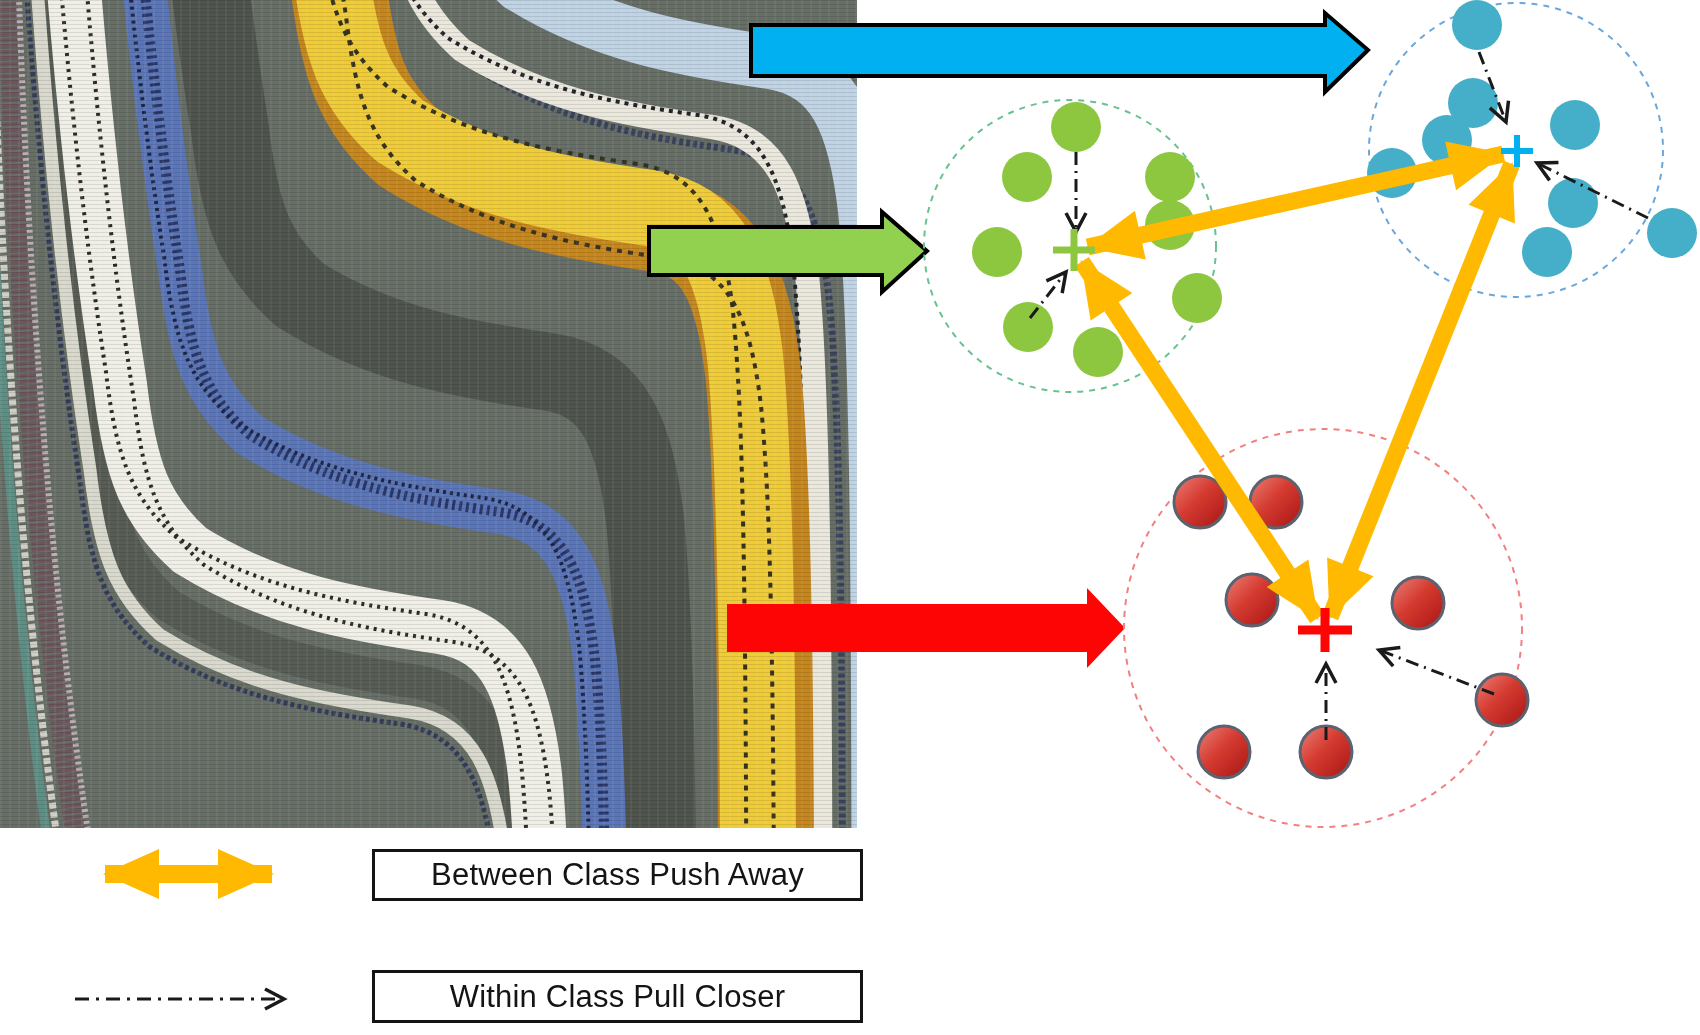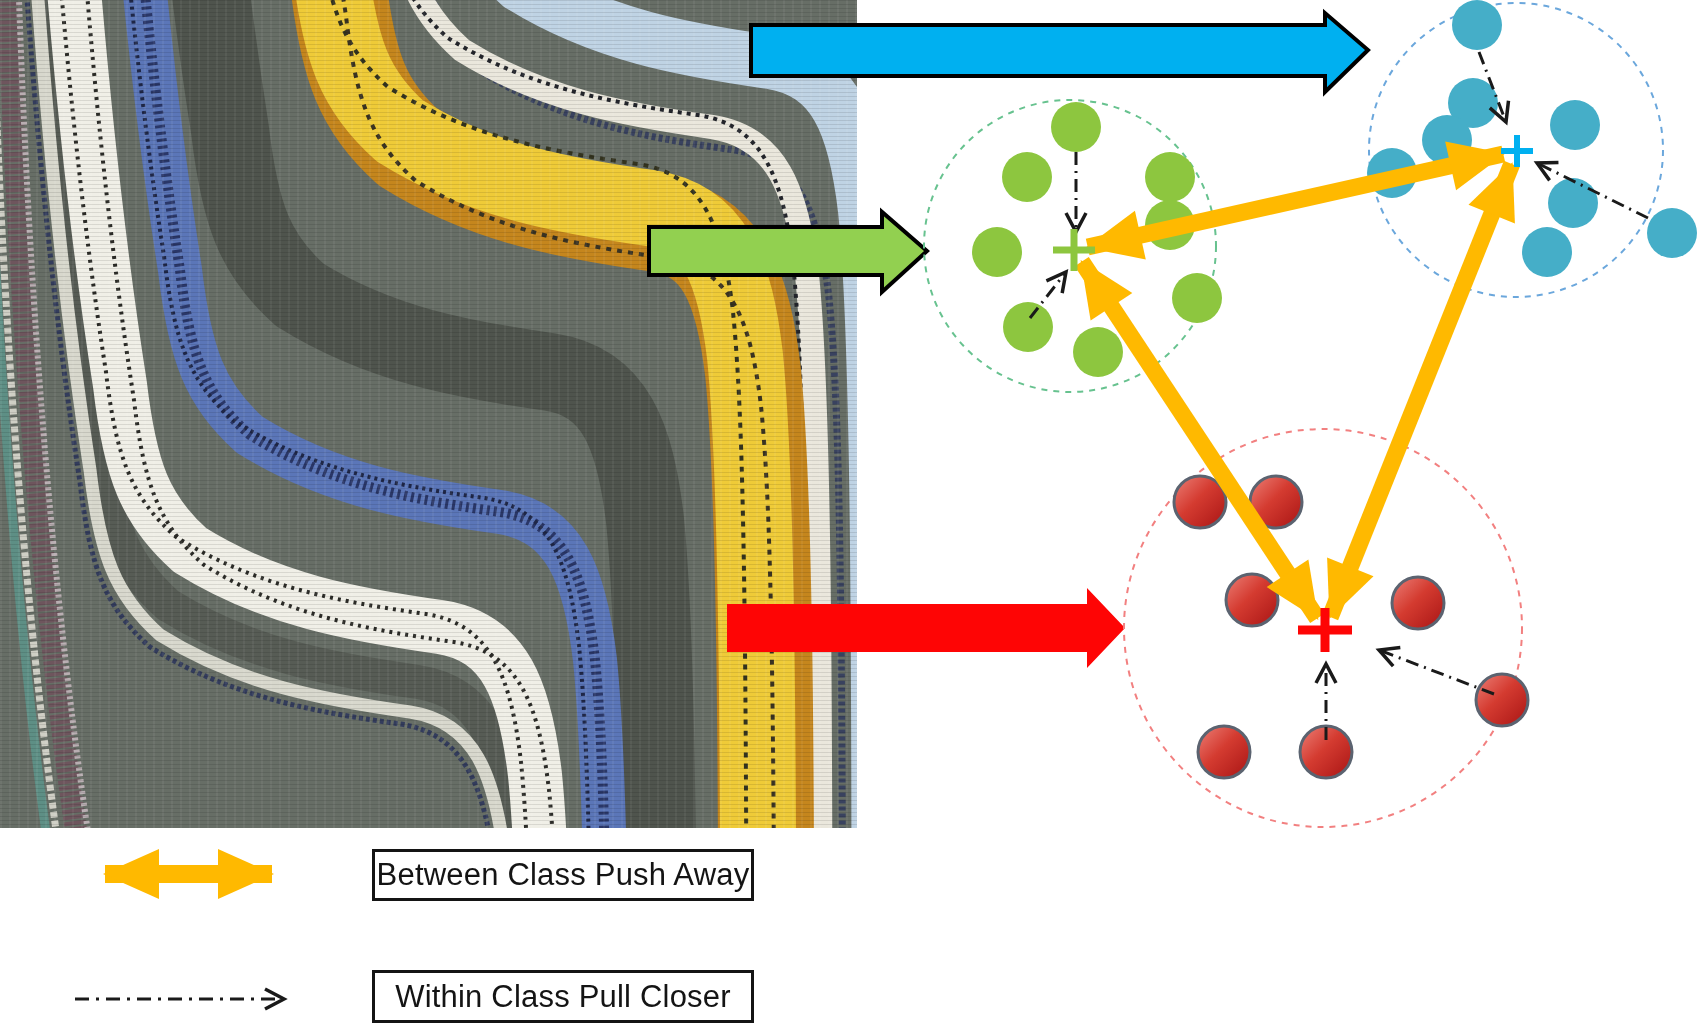"Between Class Push Away" #legend-box-1 { width: 382px -> 491px }
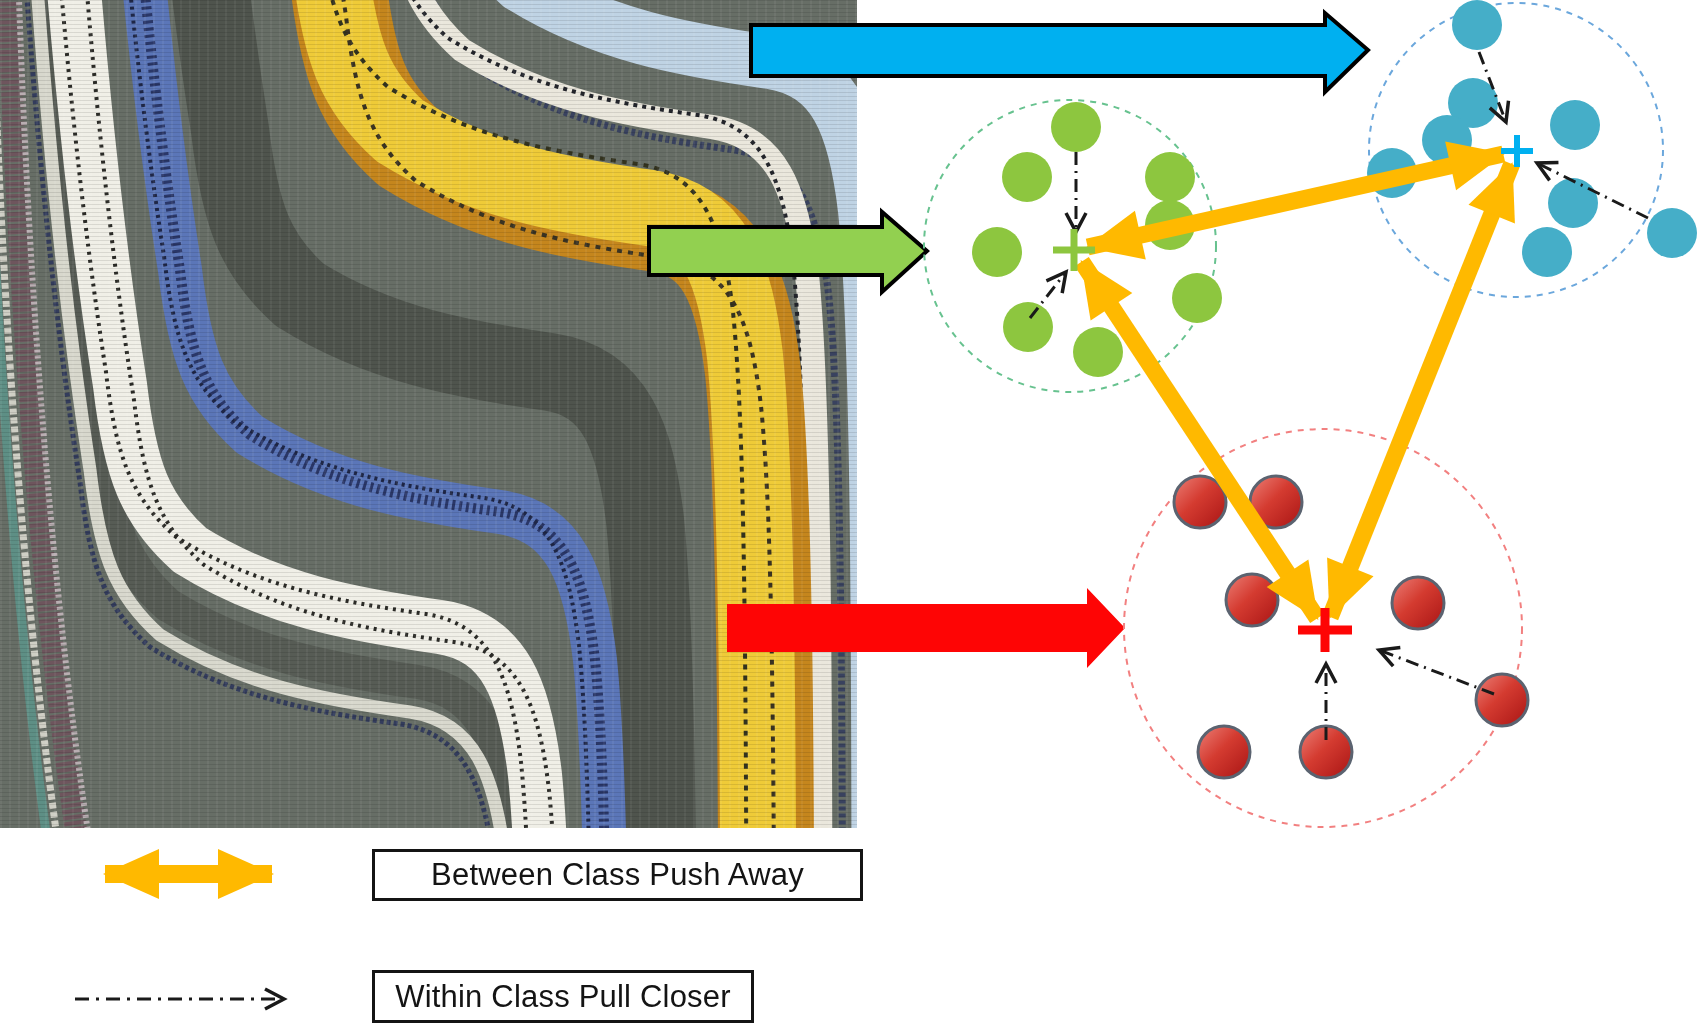"Within Class Pull Closer" #legend-box-2 { width: 382px -> 491px }
